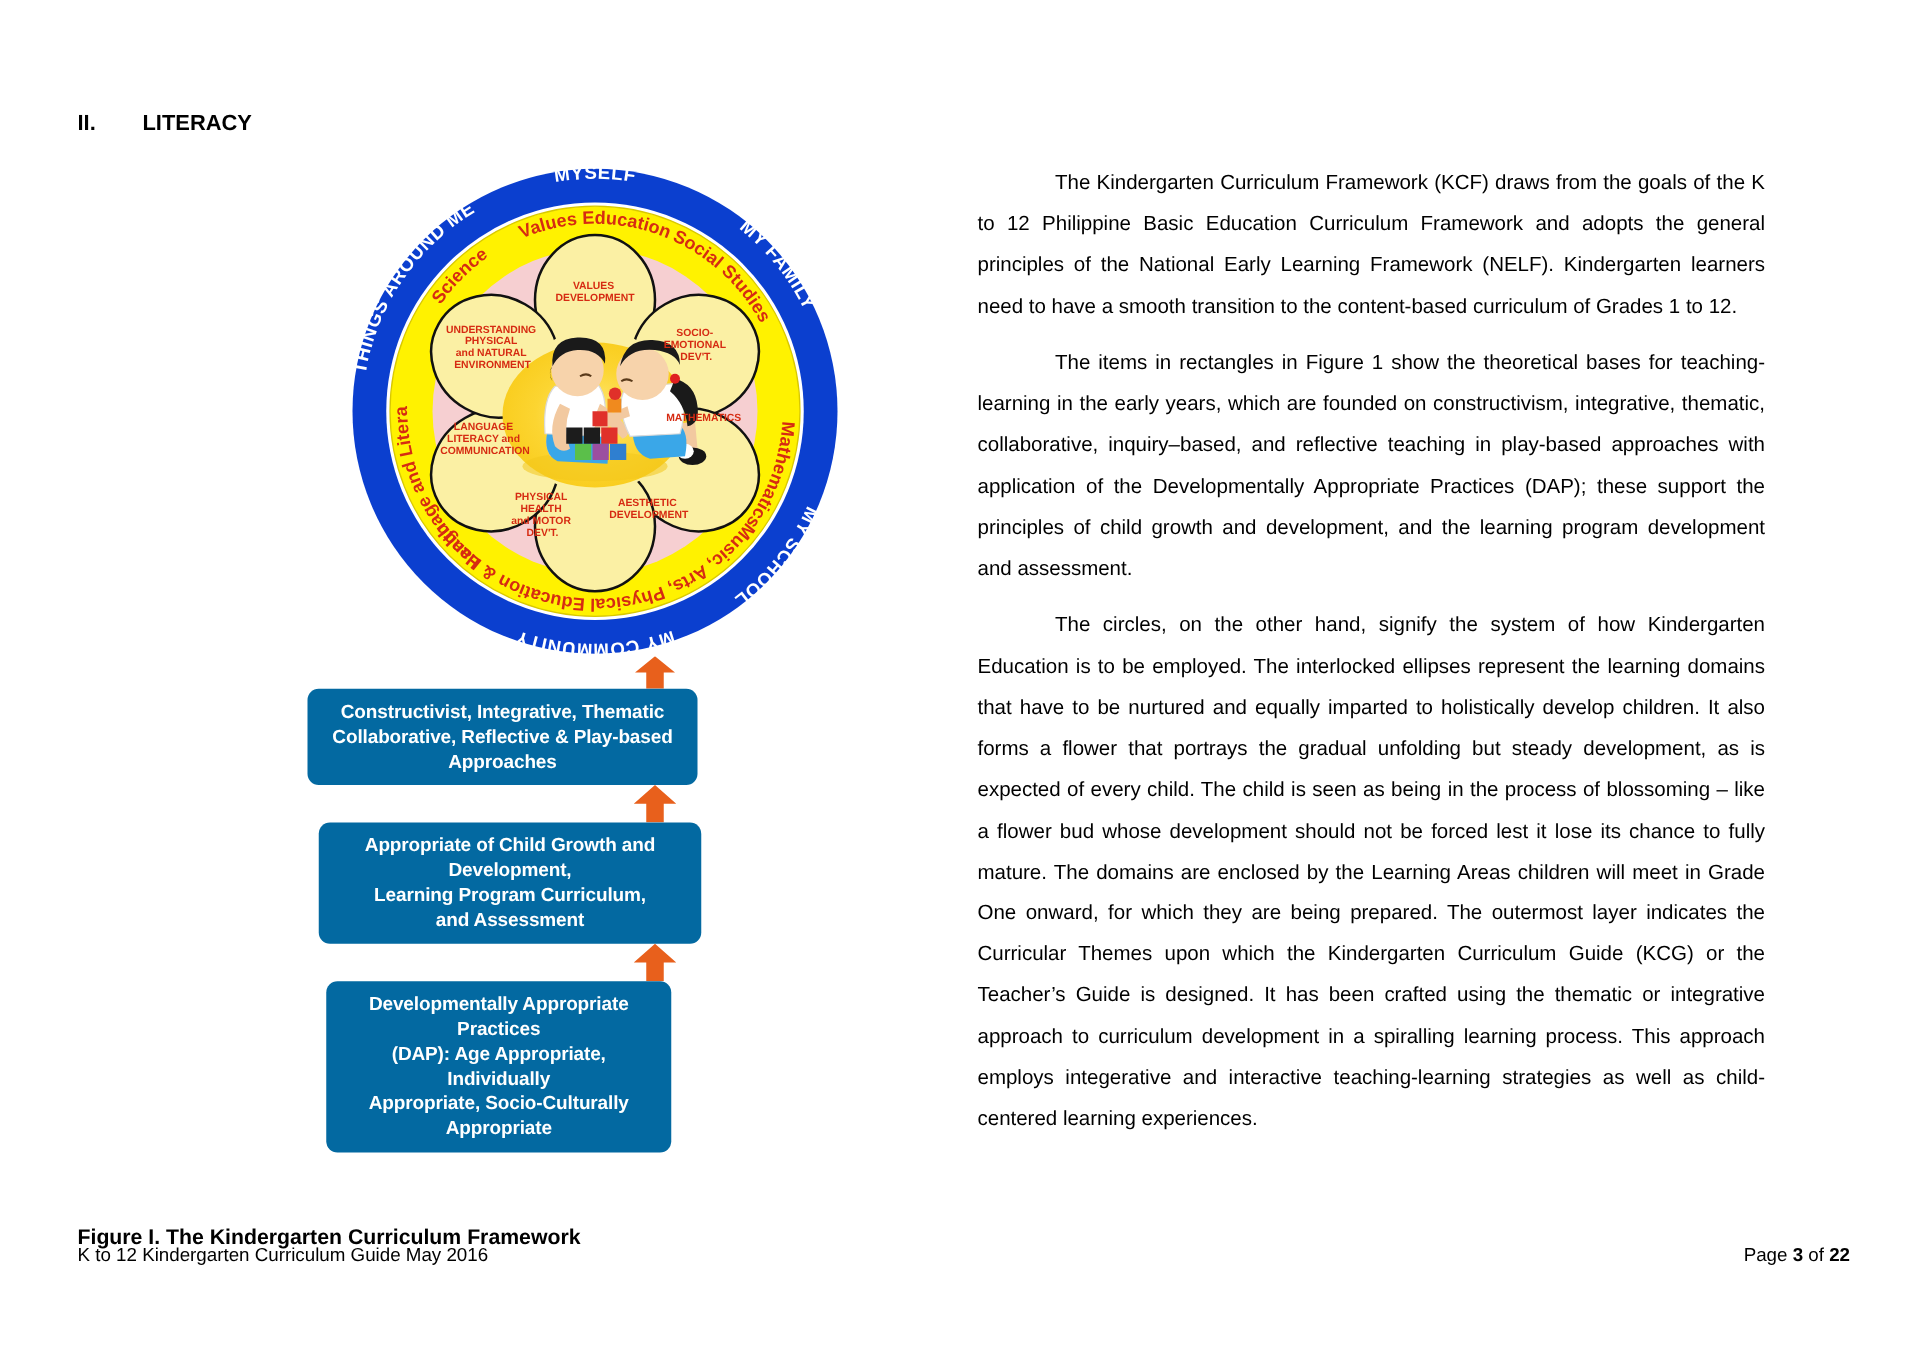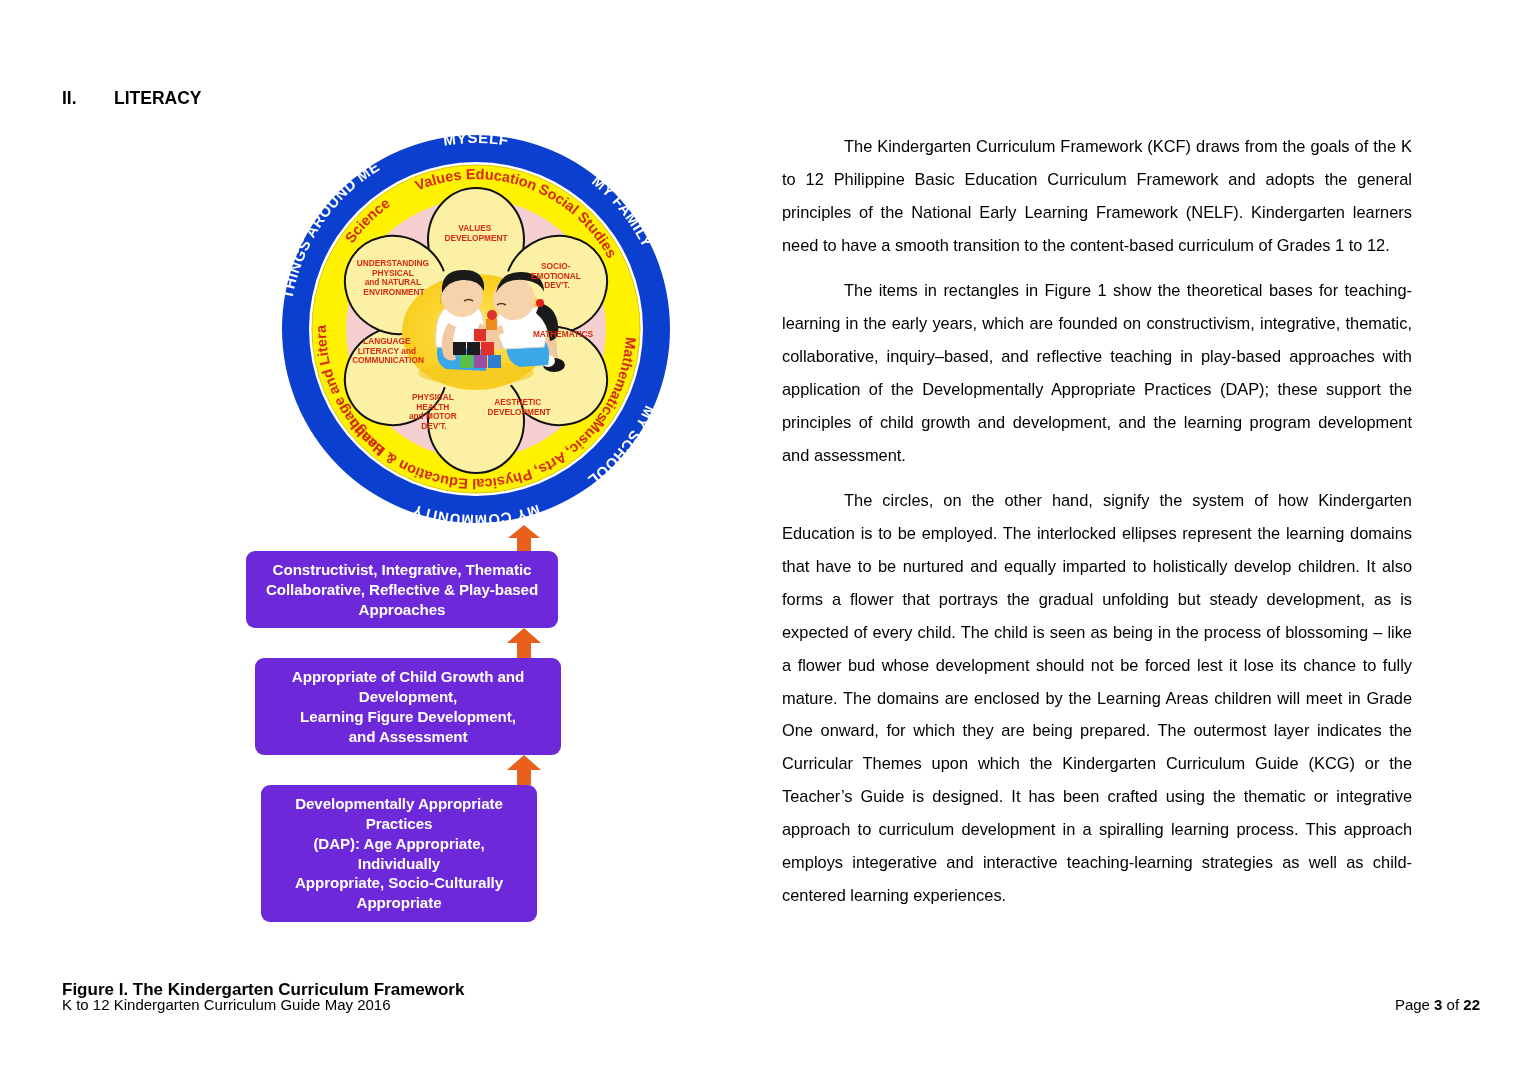"Constructivist, Integrative, Thematic" .gbox { background: #6d28d9 -> #0369a1 }
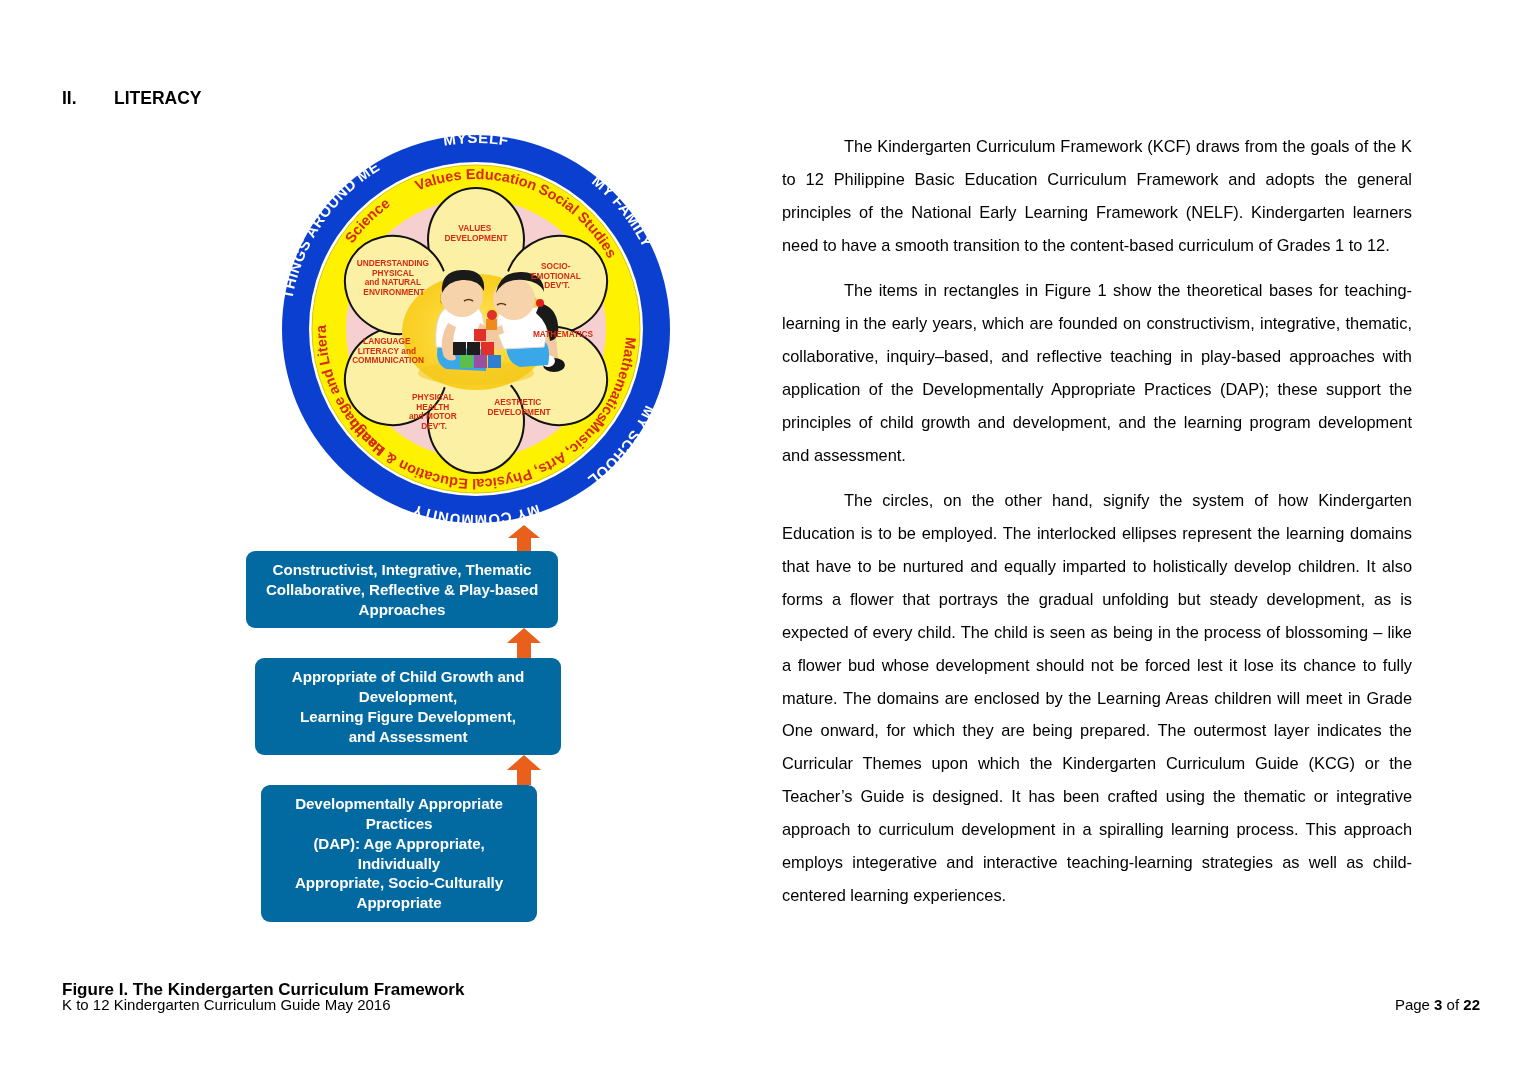"Learning Figure Development," div { text: Figure  Development -> Program  Curriculum }
